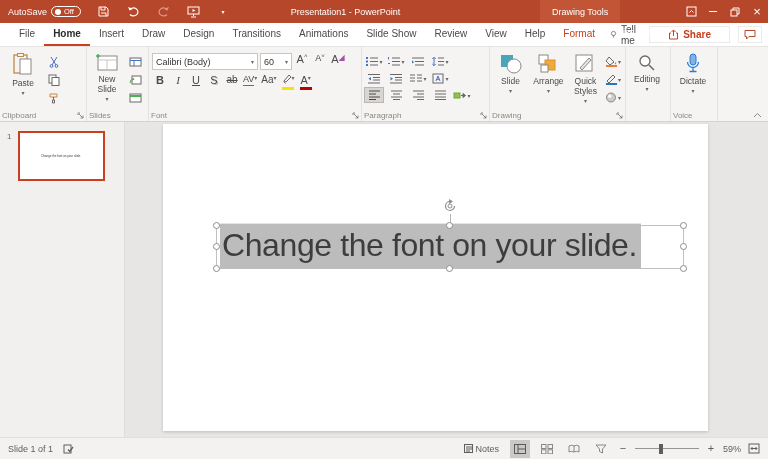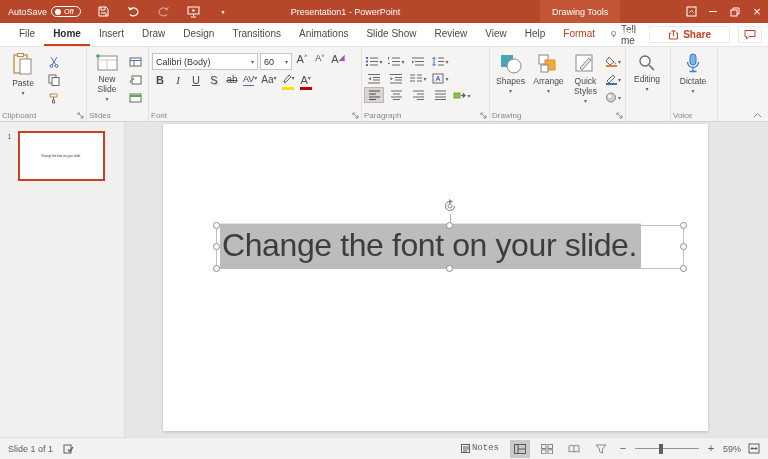"Shapes" span.blabel { text: Shapes -> Slide }
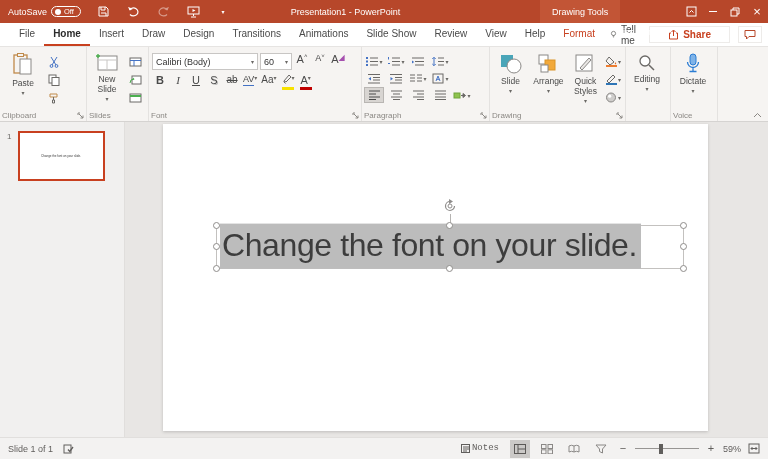"Notes" .notes-btn { align-items: flex-start -> flex-end; font-family: Liberation Mono, monospace -> none }
